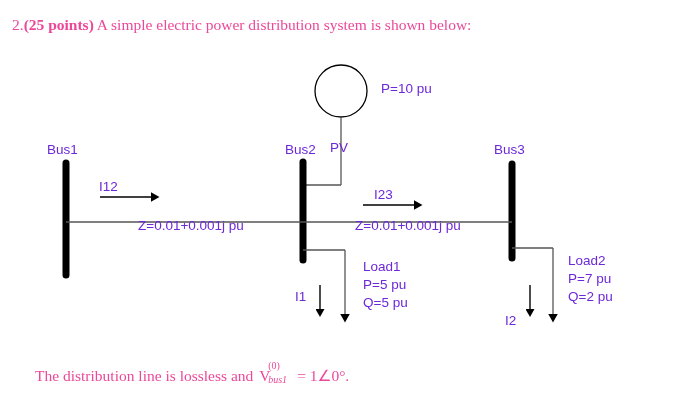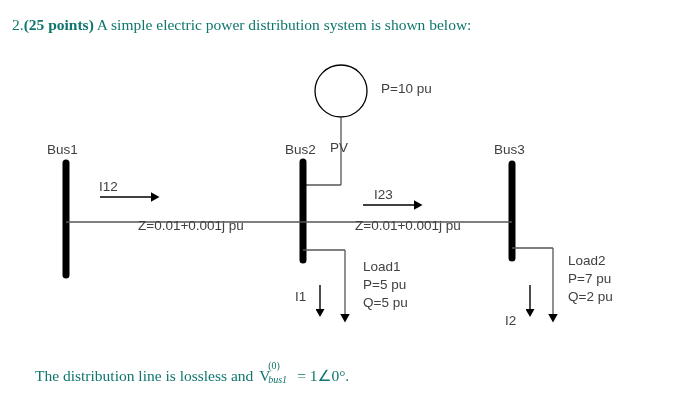"2.(25 points) A simple electric" .prose { color: #0f766e -> #ec4899 }
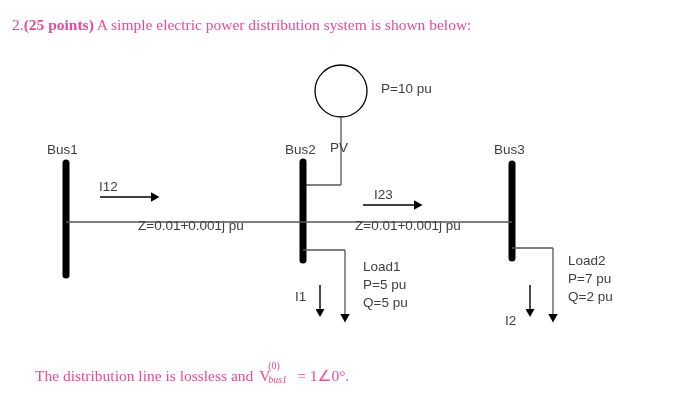"P=10 pu" .dlabel { color: #404040 -> #6d28d9 }
